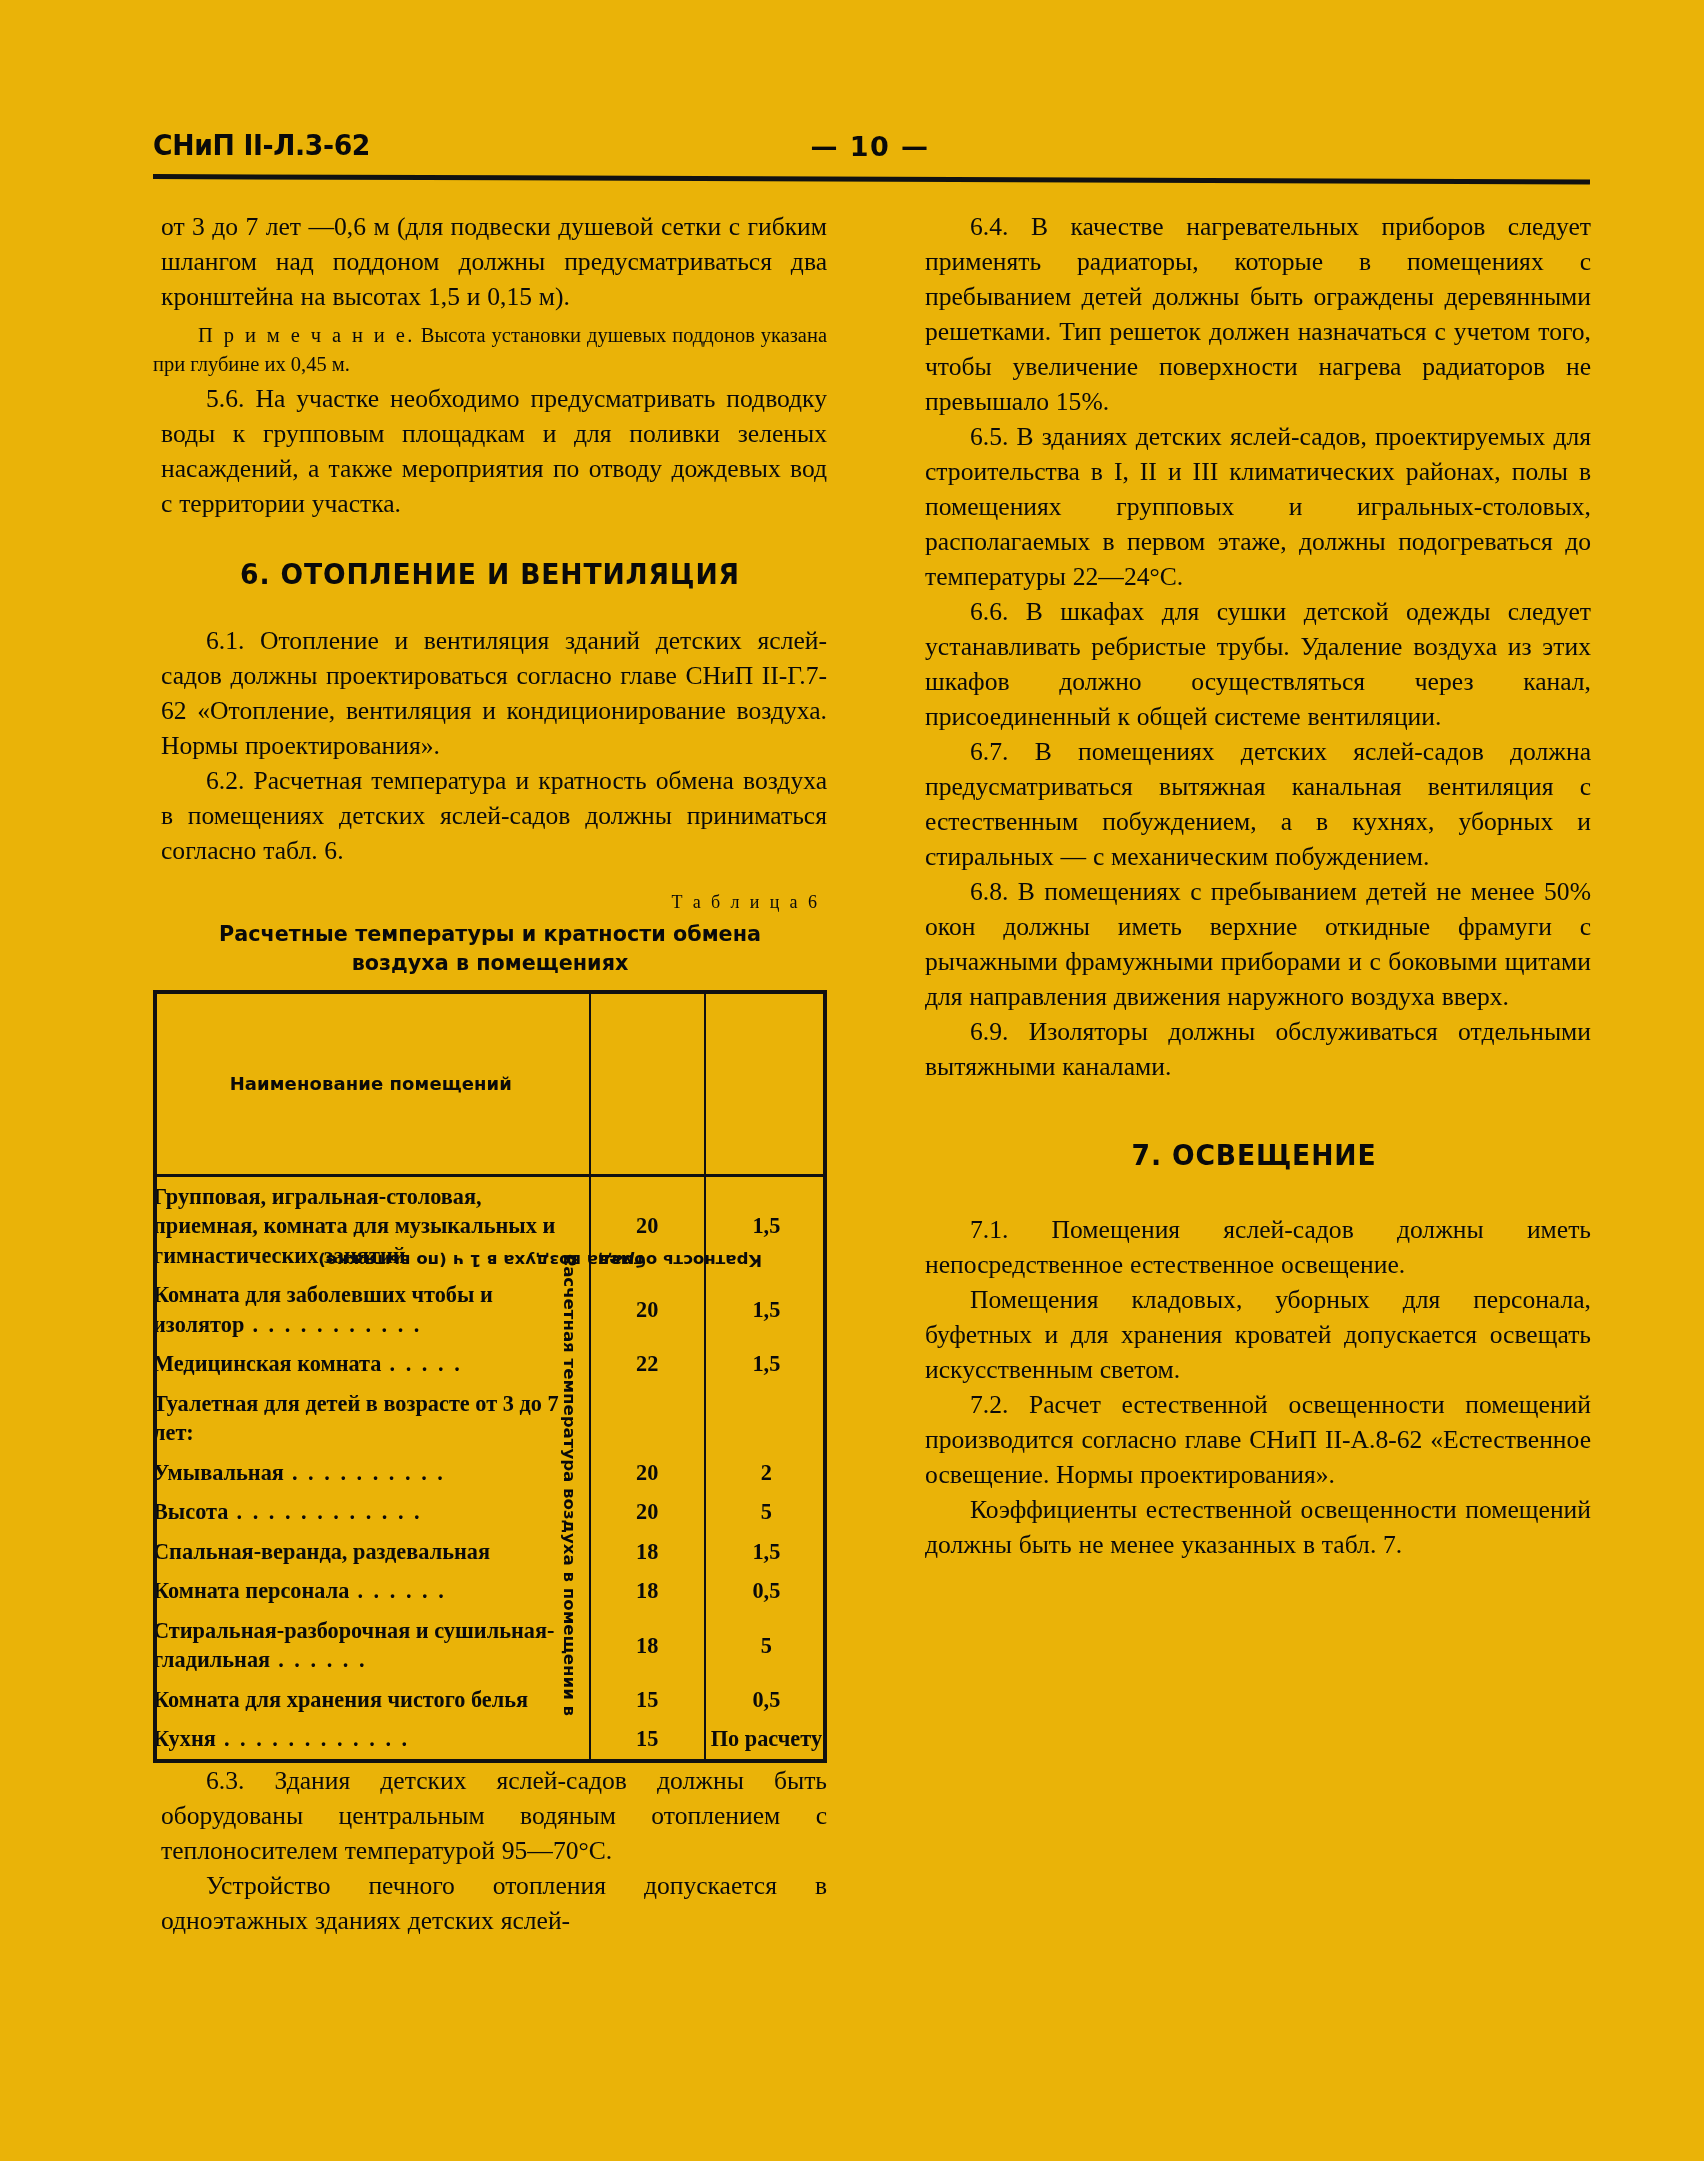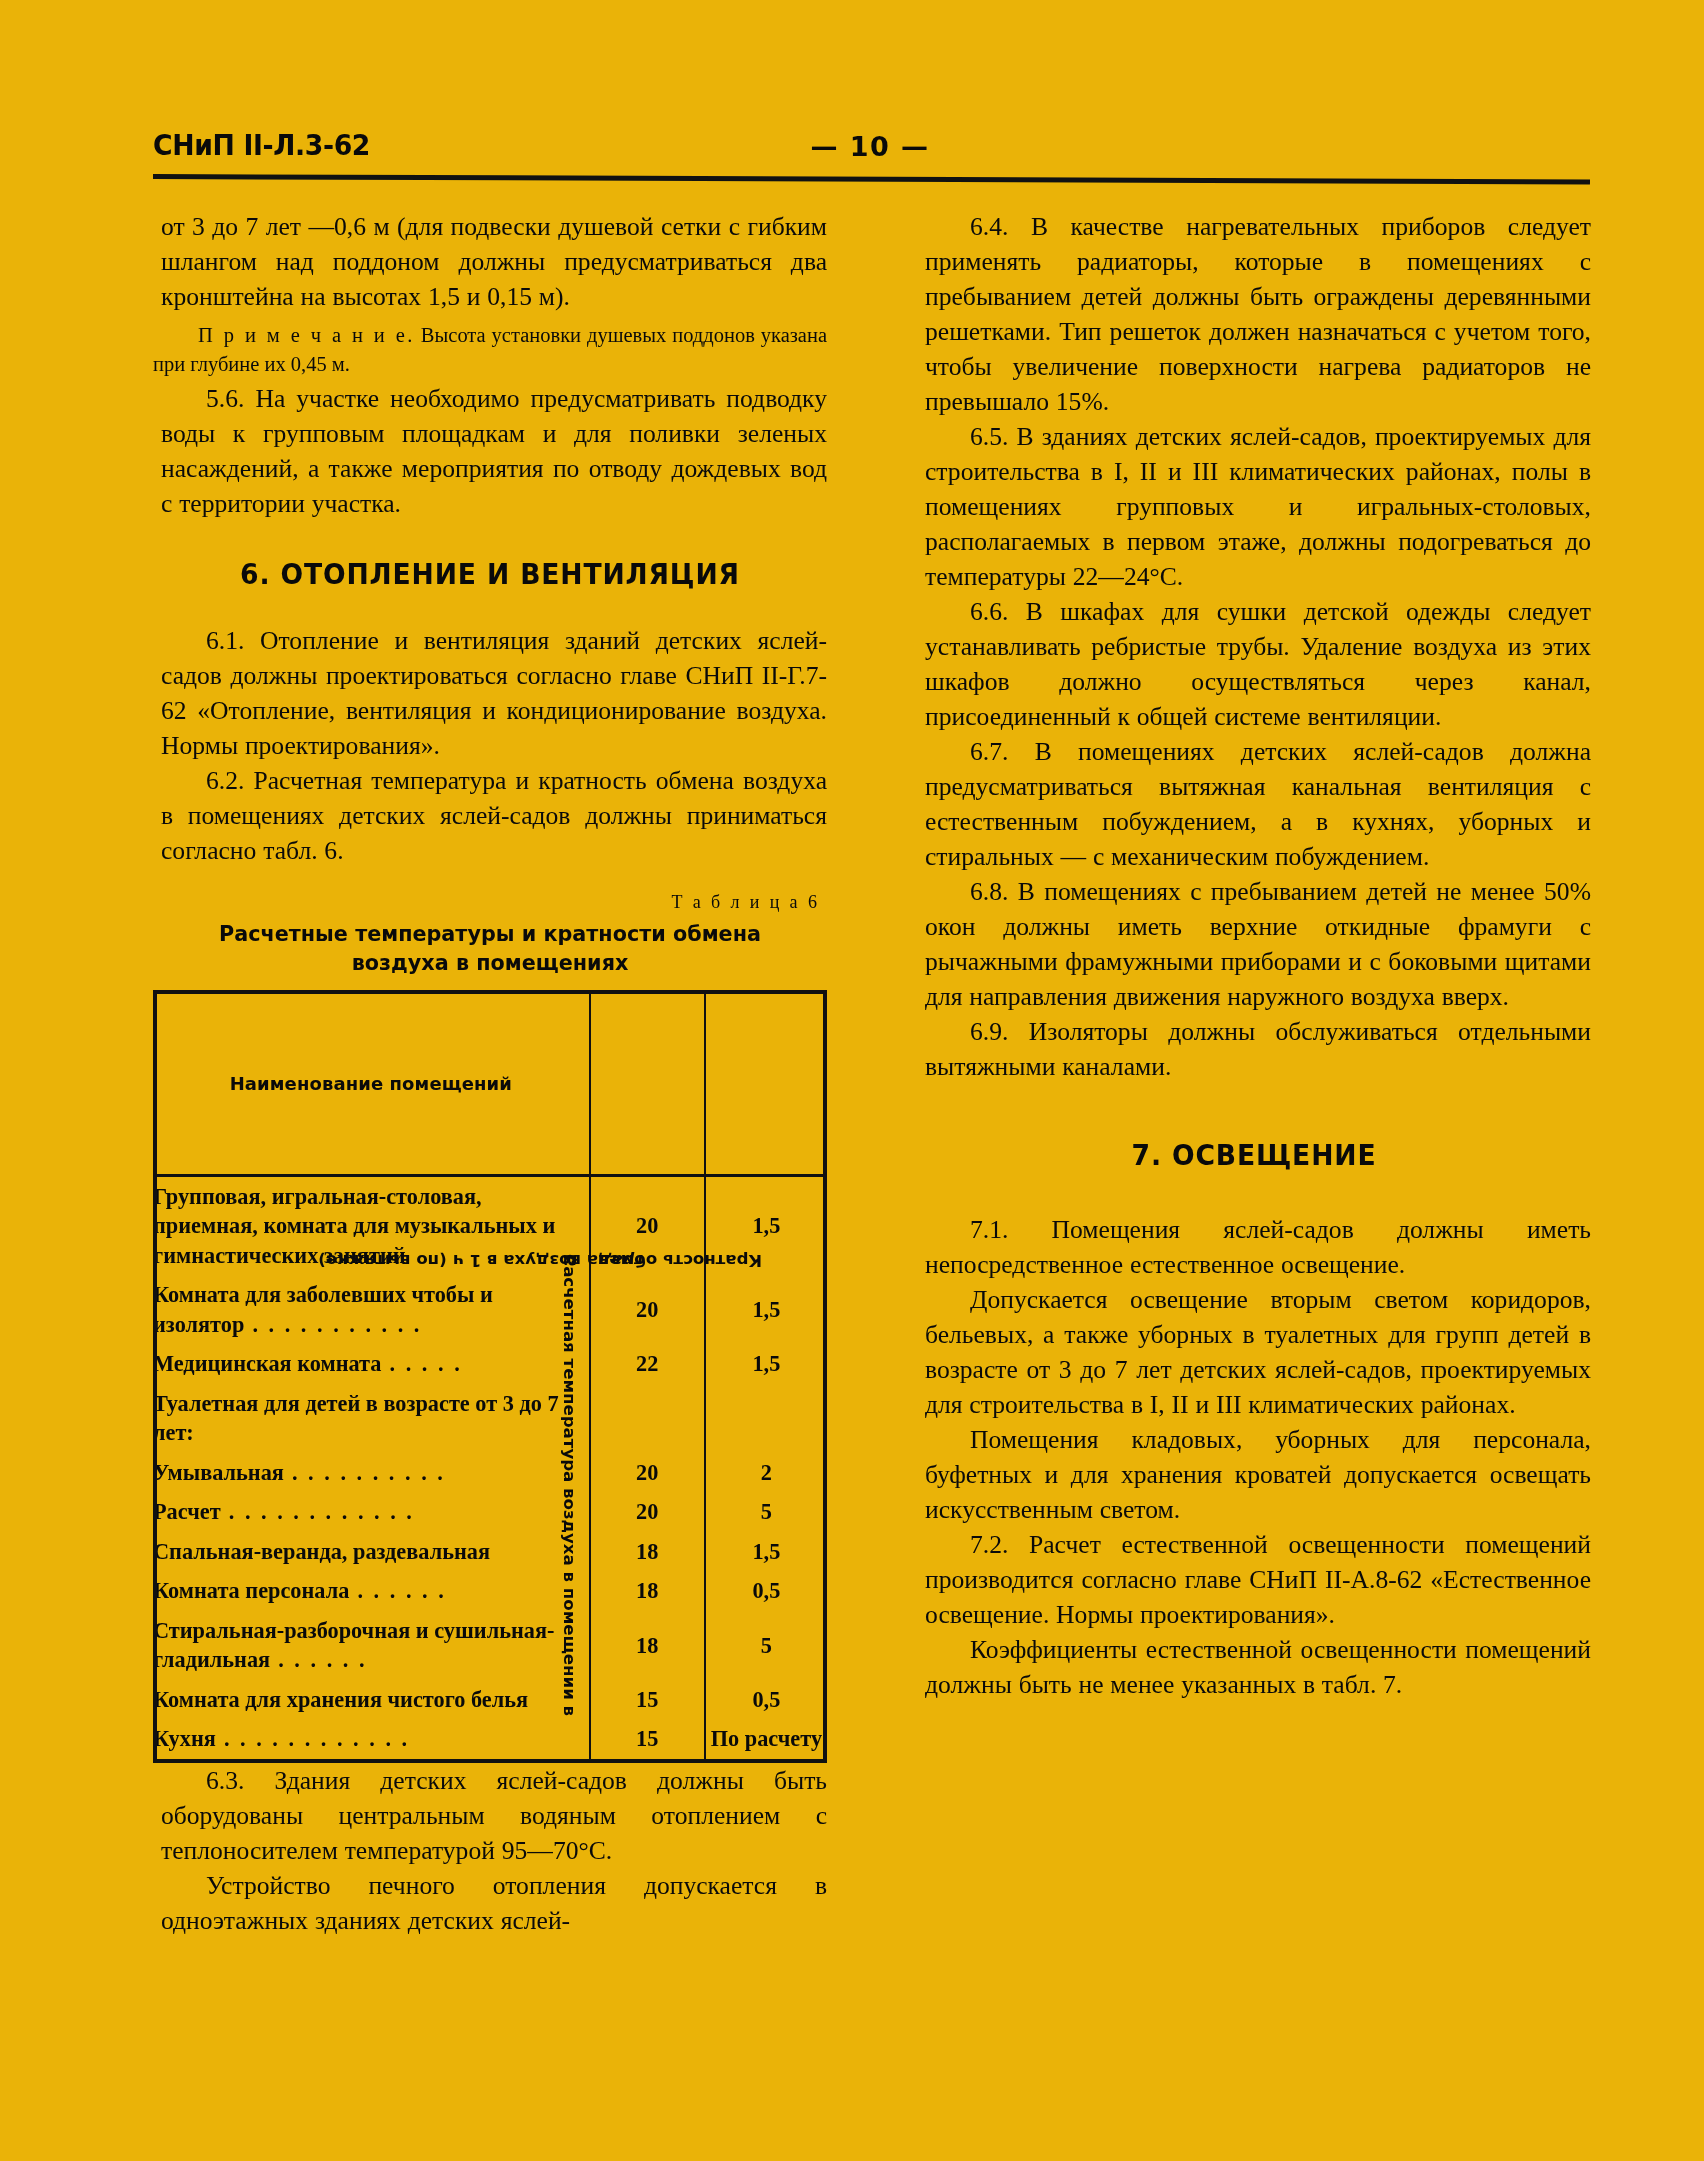"Допускается освещение вторым светом" p.body { html: <p>Допускается освещение вторым светом коридоров, бельевых, а также уборных в туалетных для групп детей в возрасте от 3 до 7 лет детских яслей-садов, проектируемых для строительства в I, II и III климатических районах.</p> -> none }
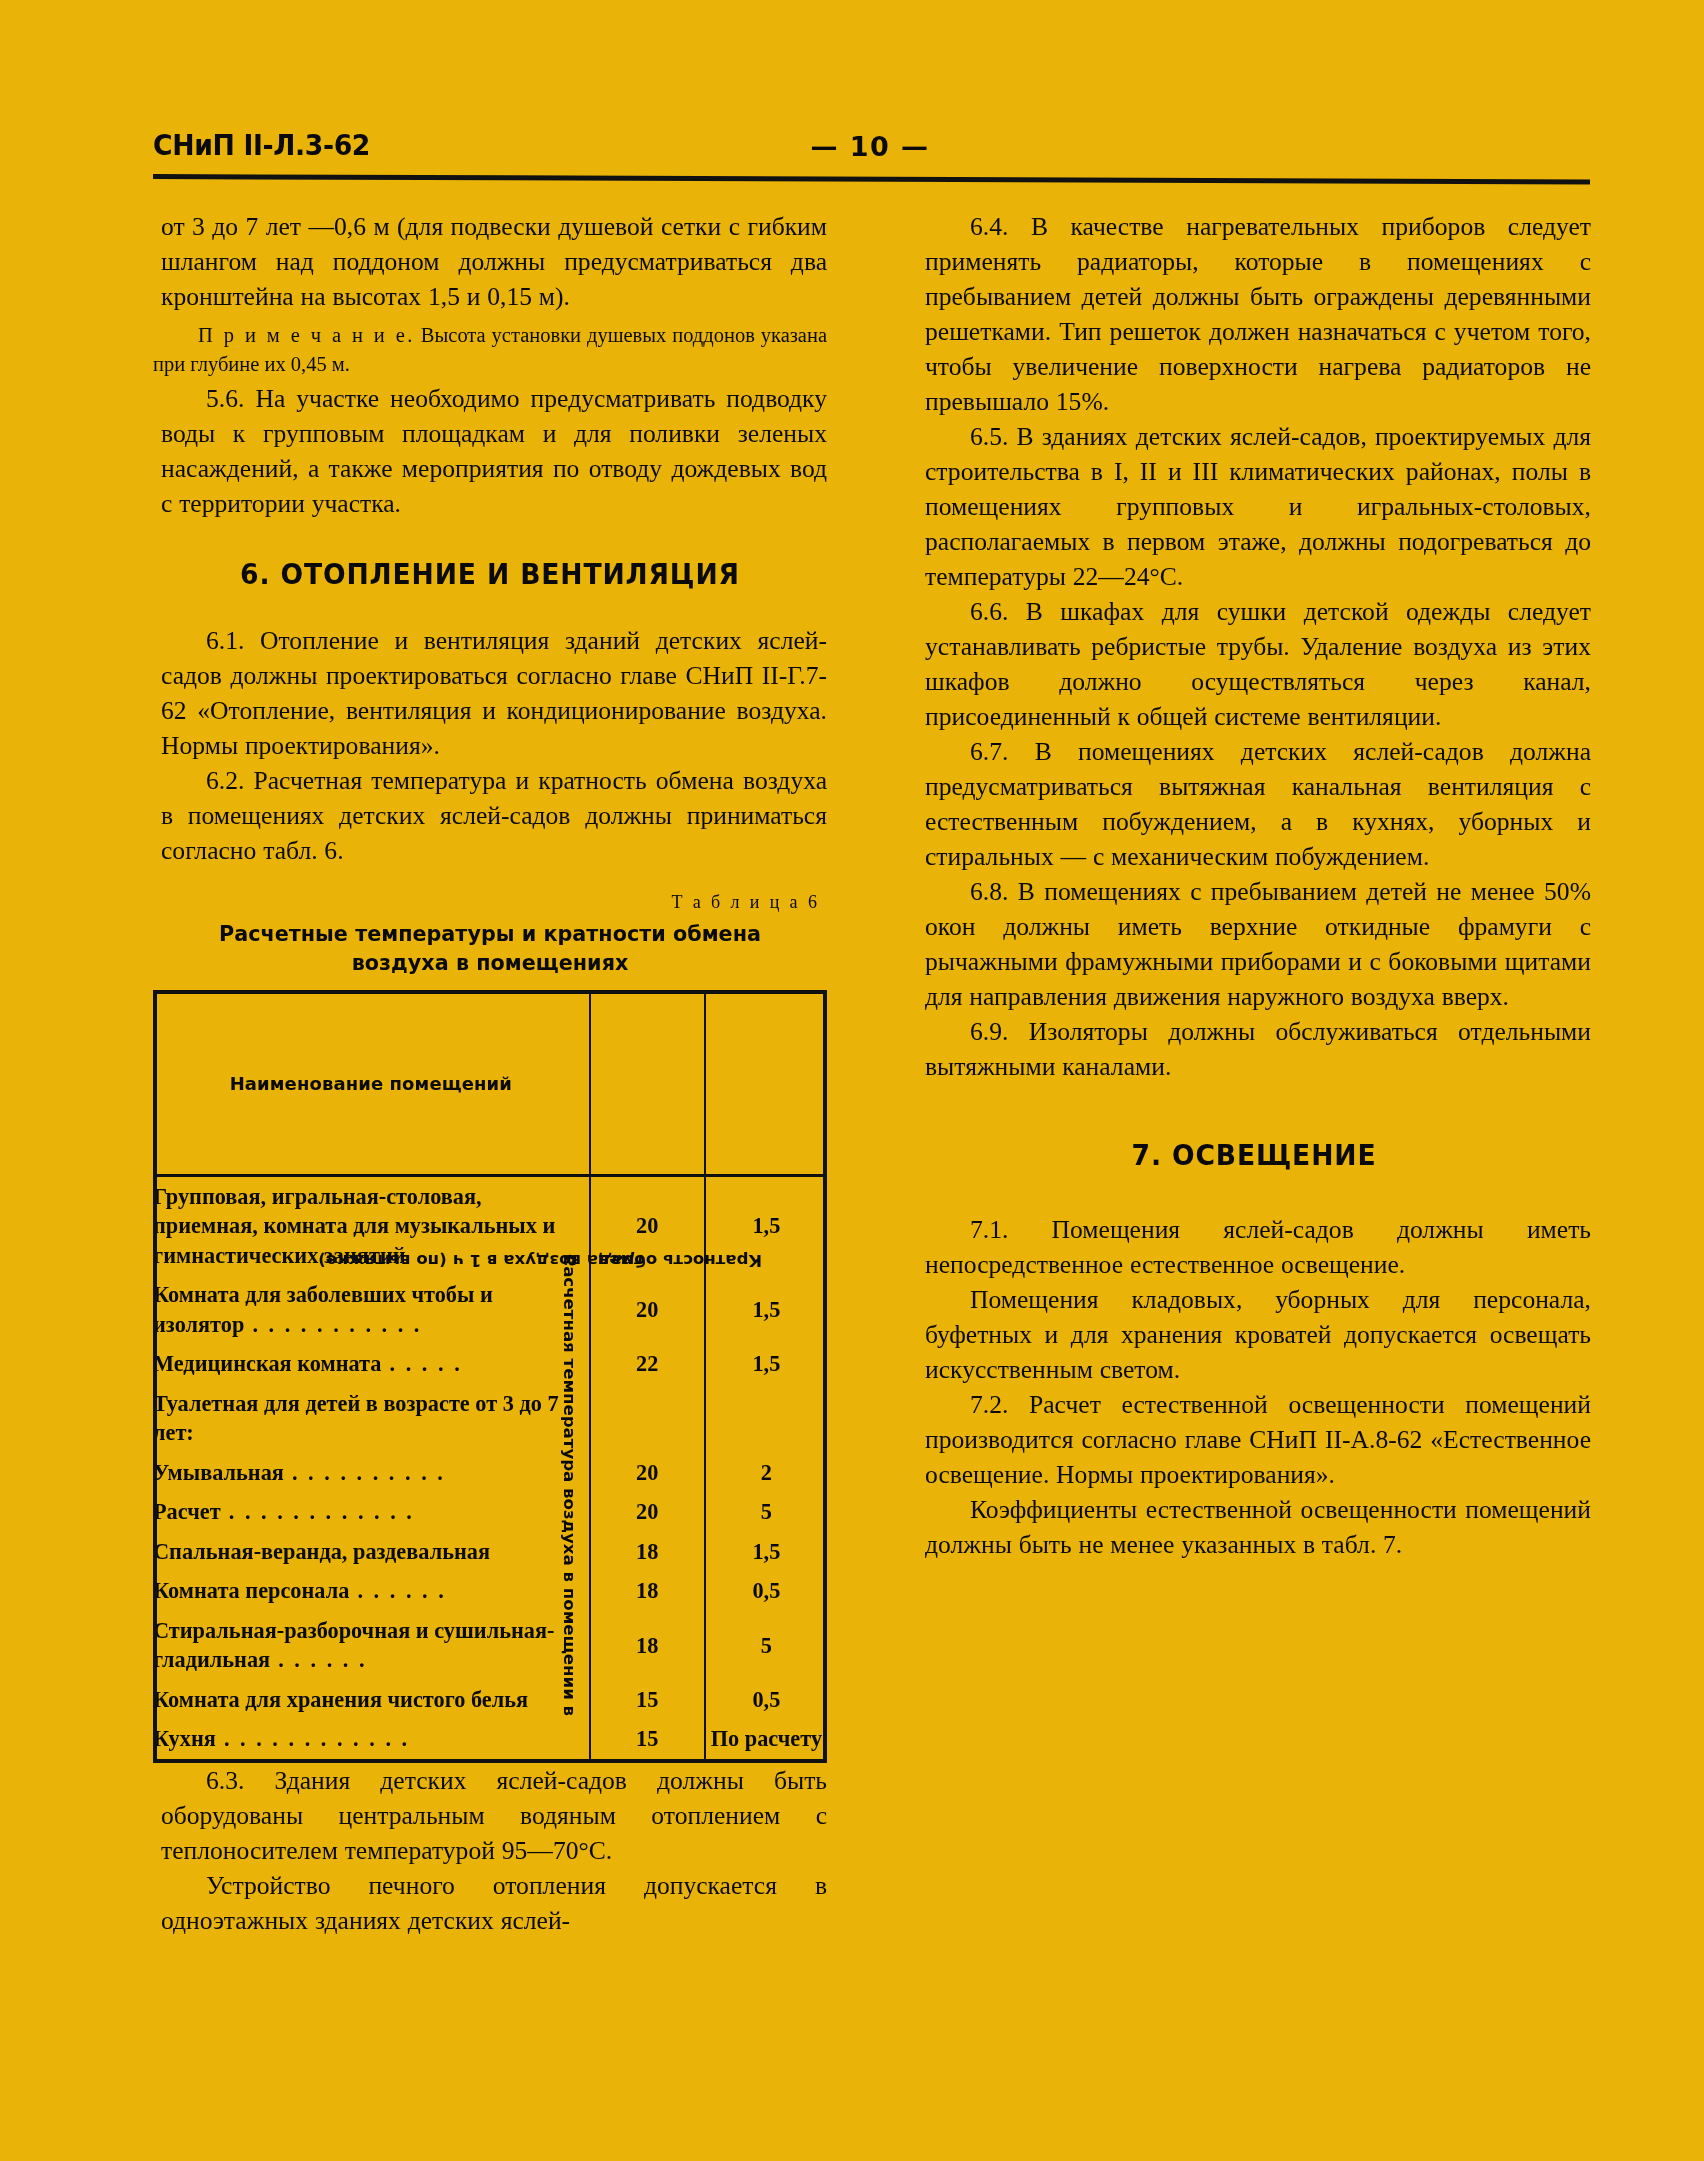"Расчет" span { text: Расчет -> Высота }
